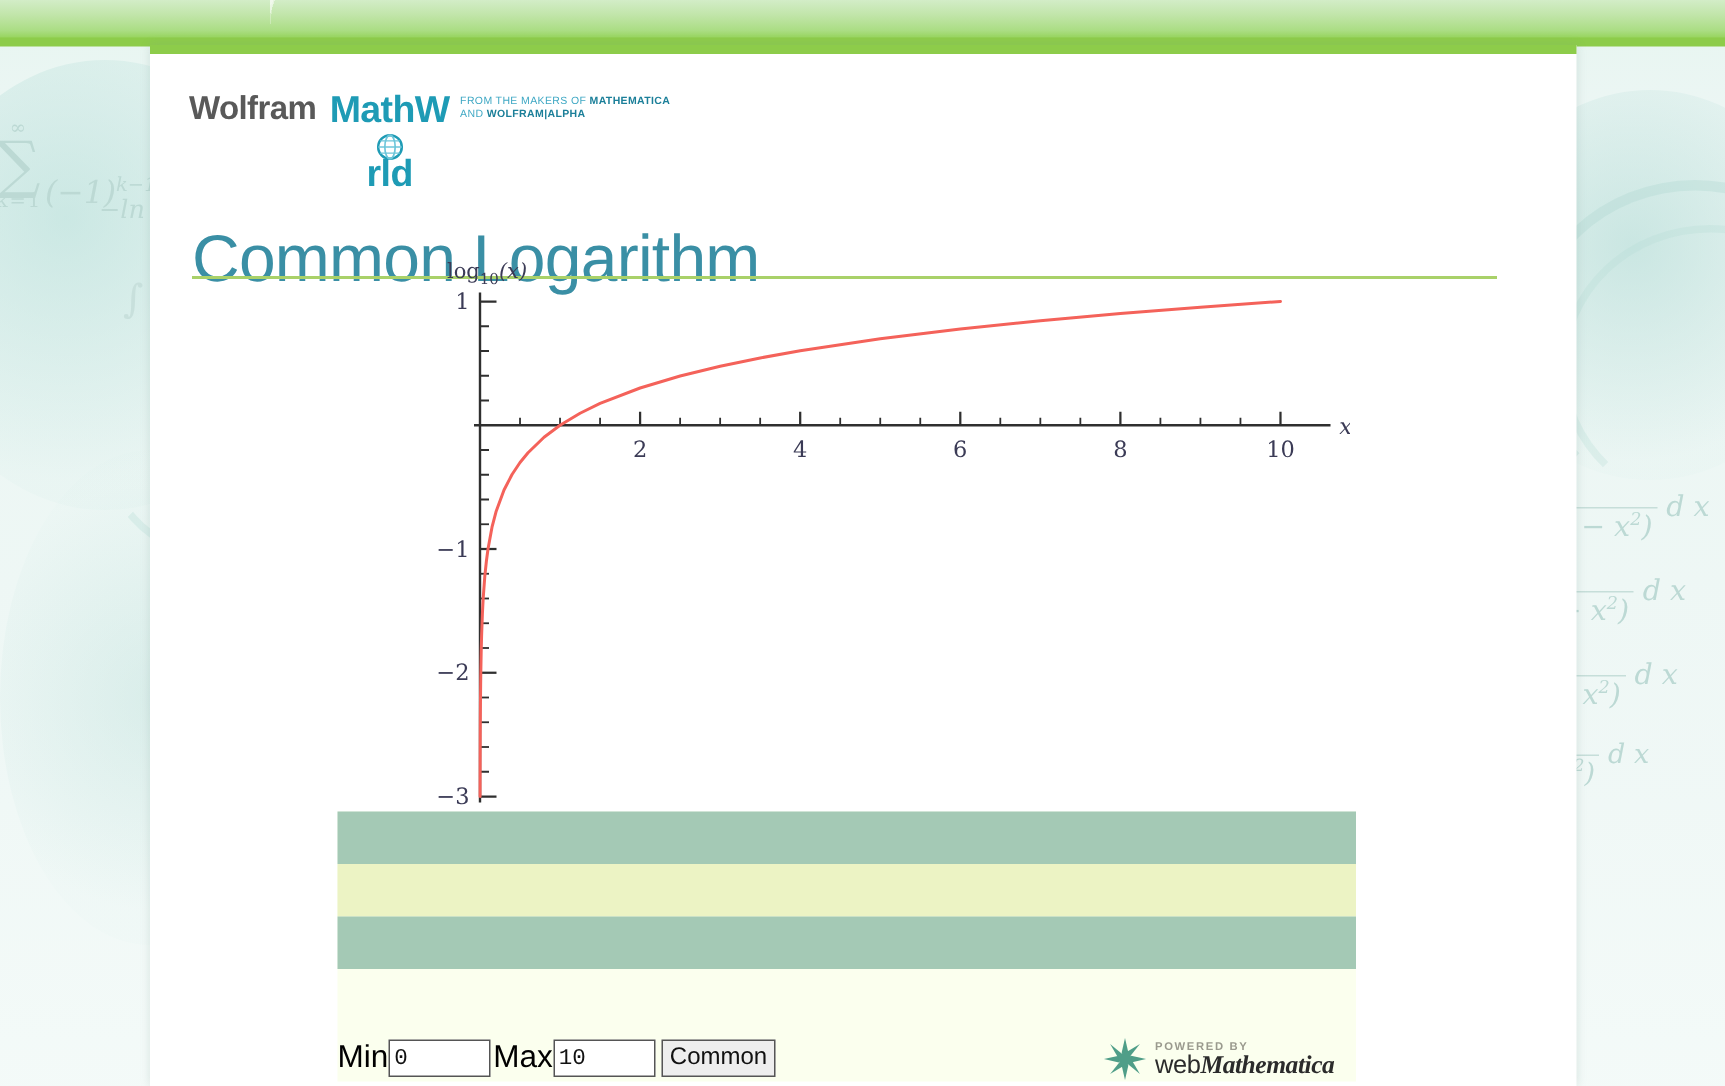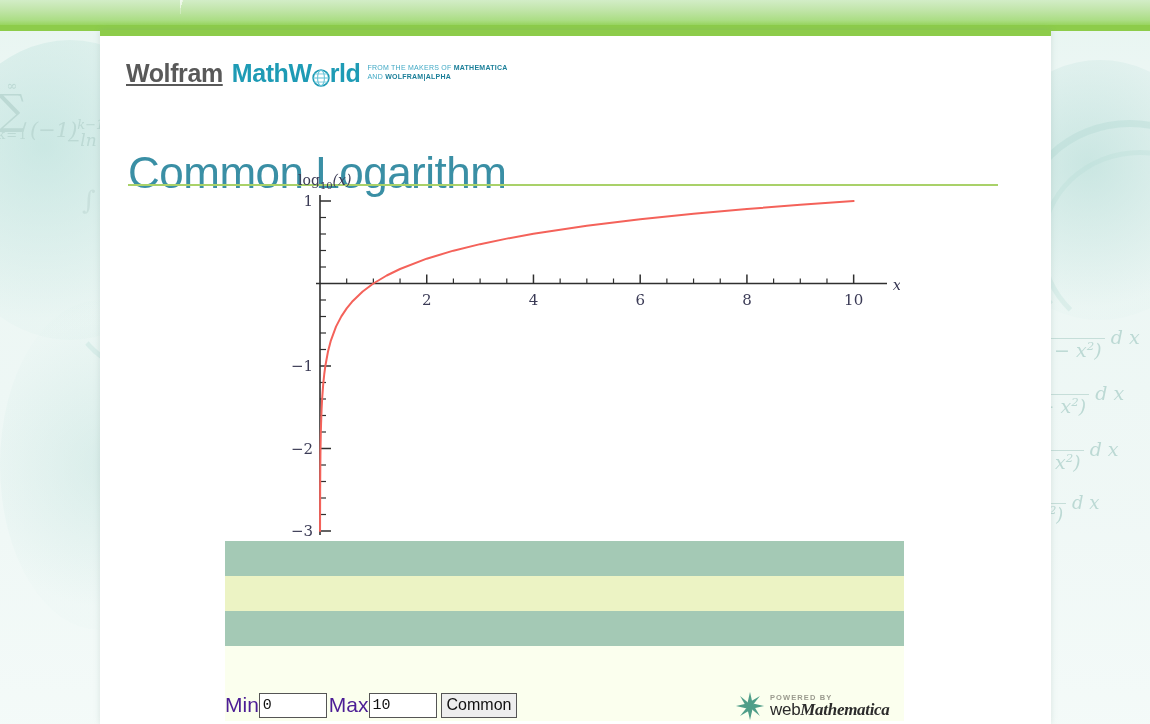"Wolfram" .logo-wolfram { font-size: 25px -> 22px; text-decoration: underline -> none }
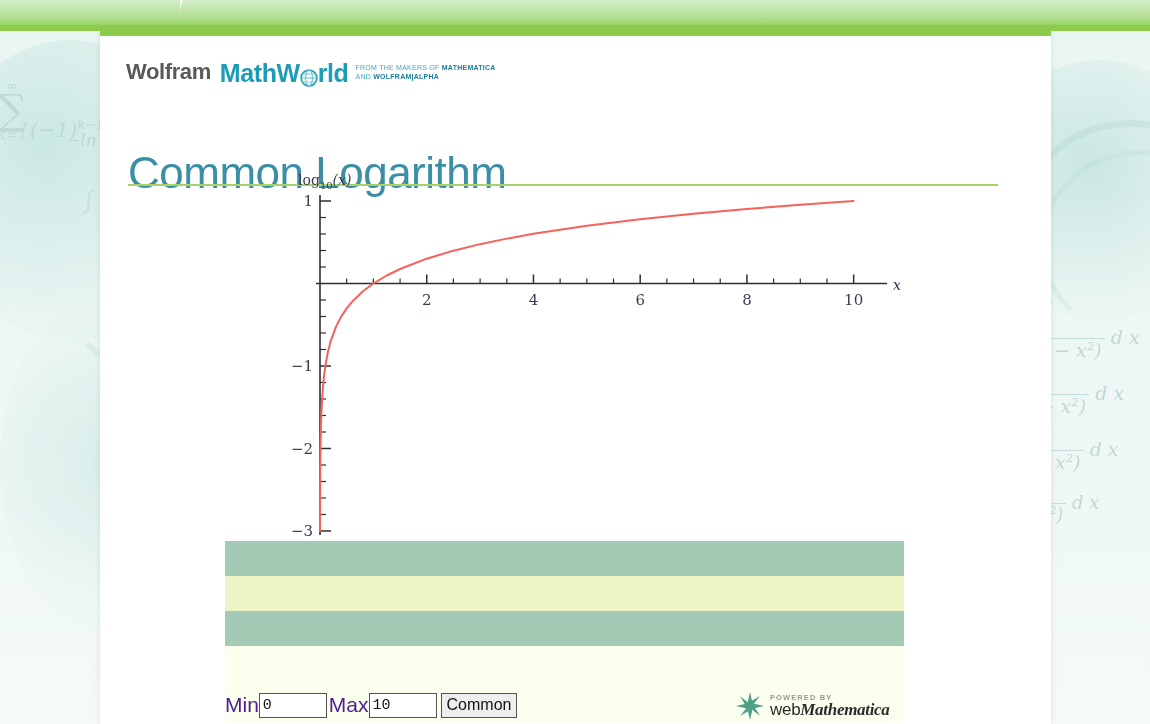"MathW" .logo-math { flex-direction: none -> column }
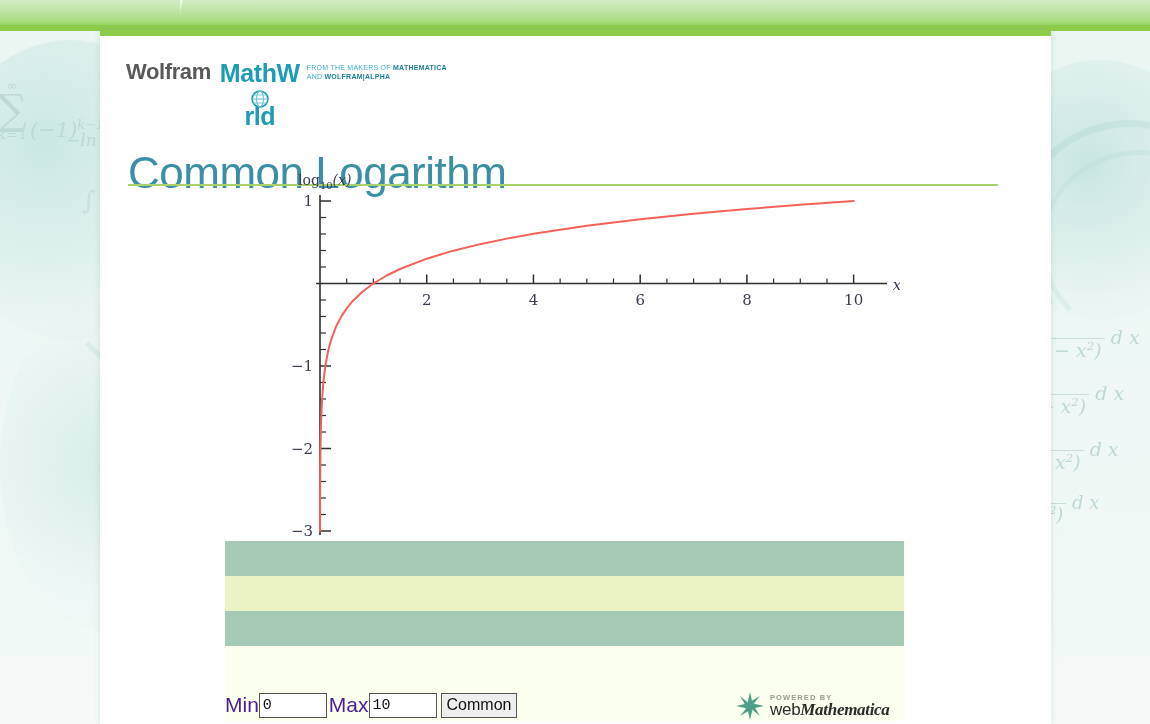"Min" .ctl-label { color: #4c1d95 -> #000000 }
